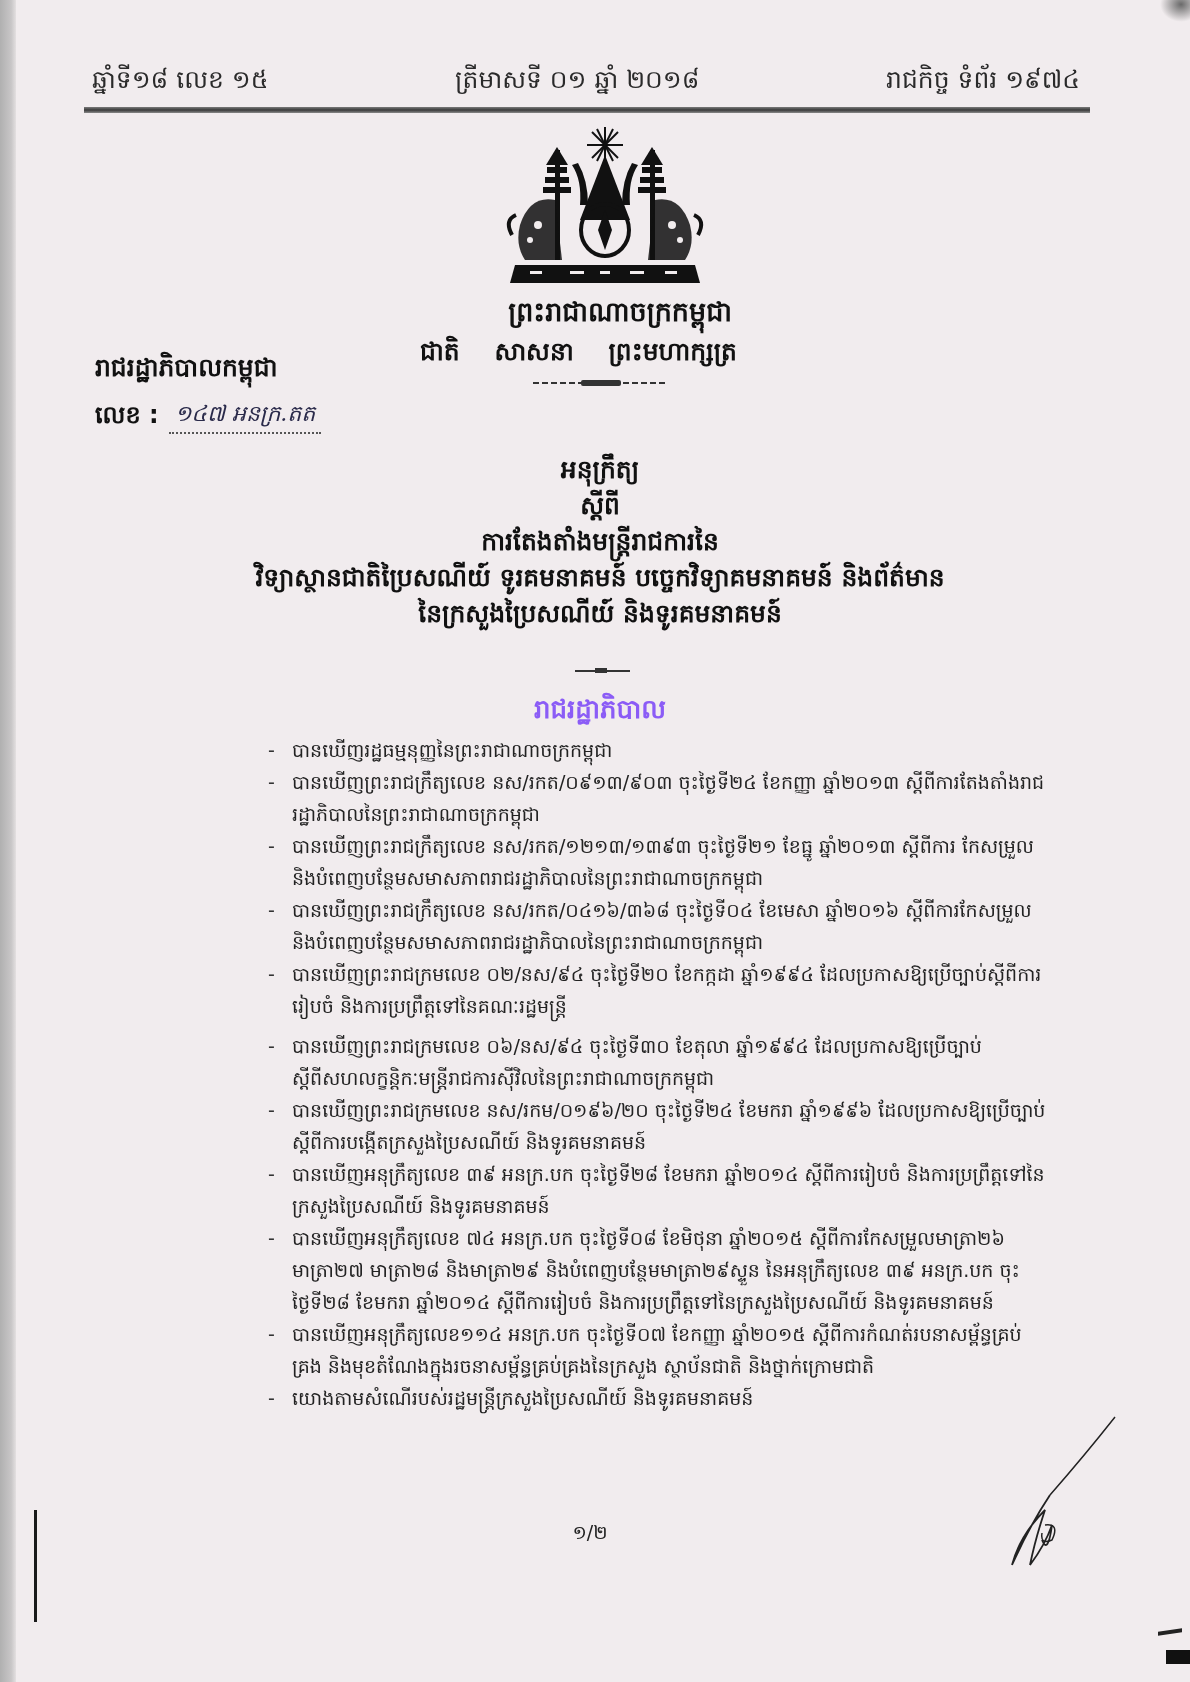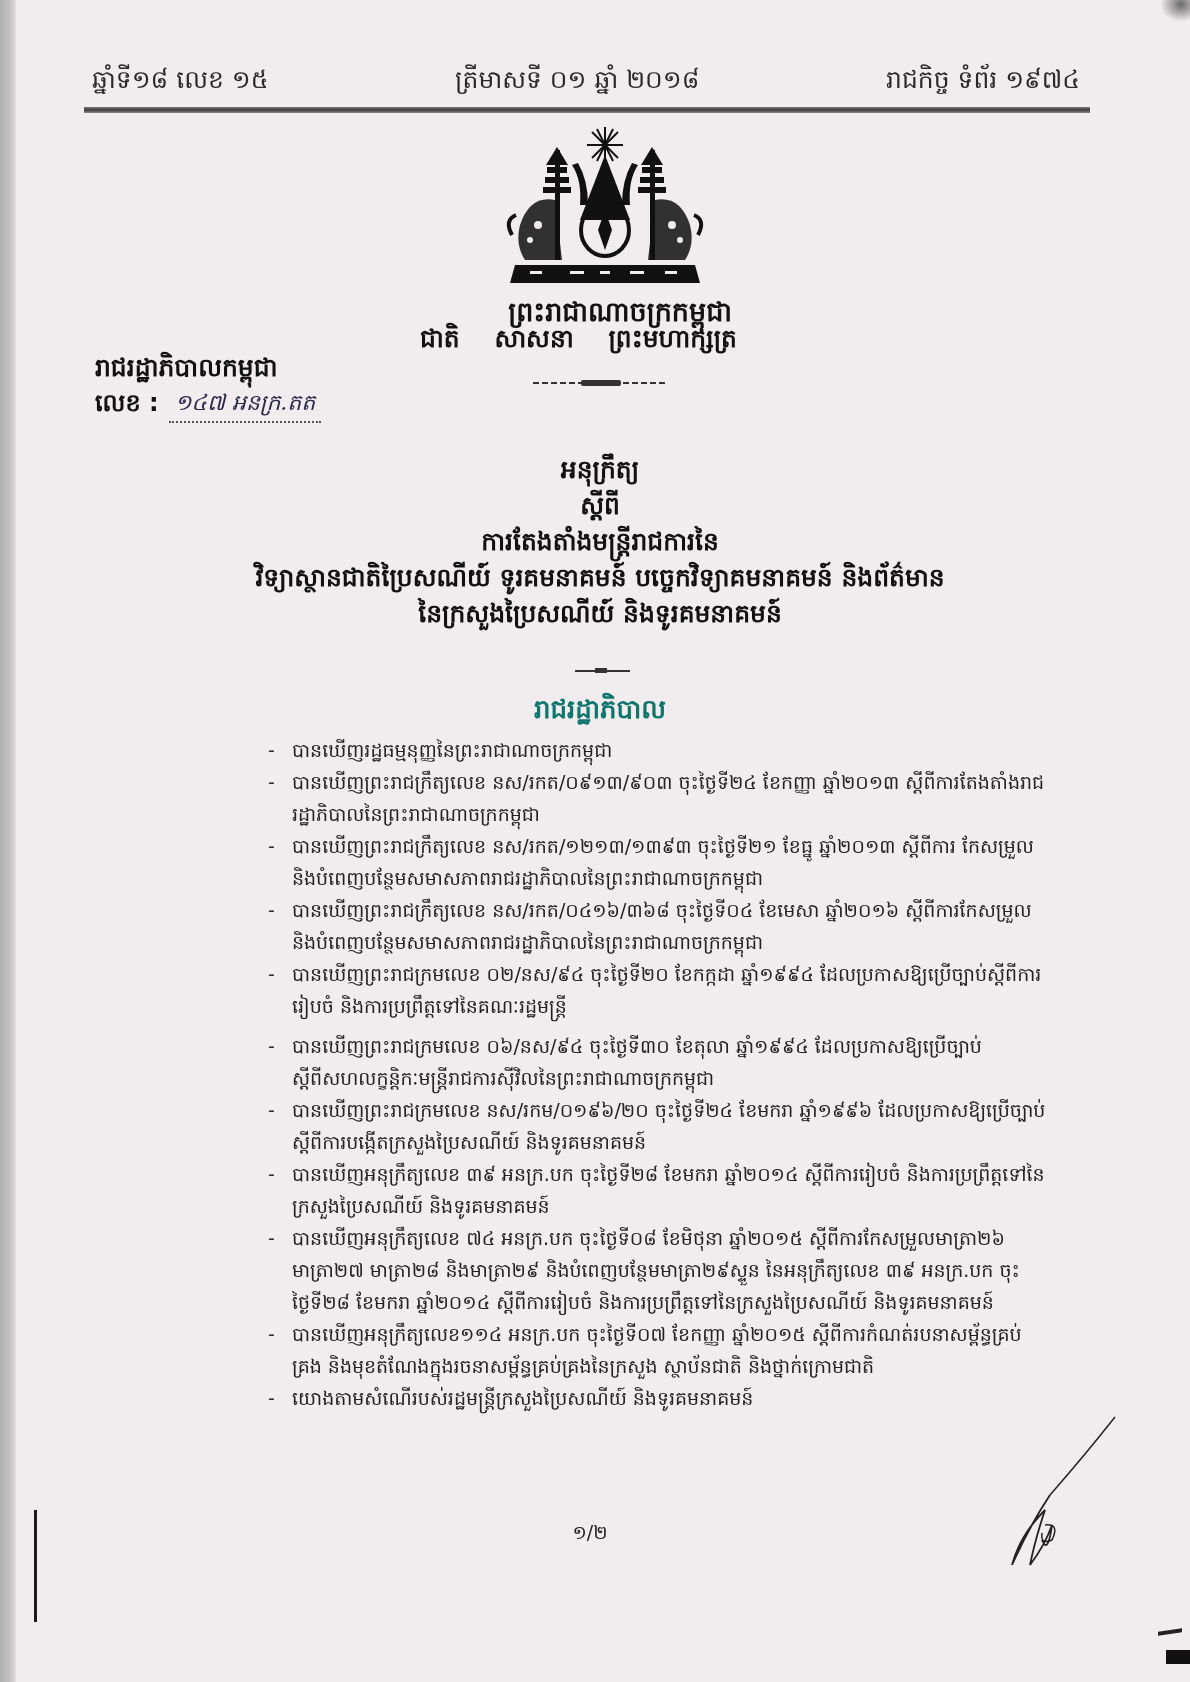"ជាតិ សាសនា ព្រះមហាក្សត្រ" .motto { top: 323px -> 336px }
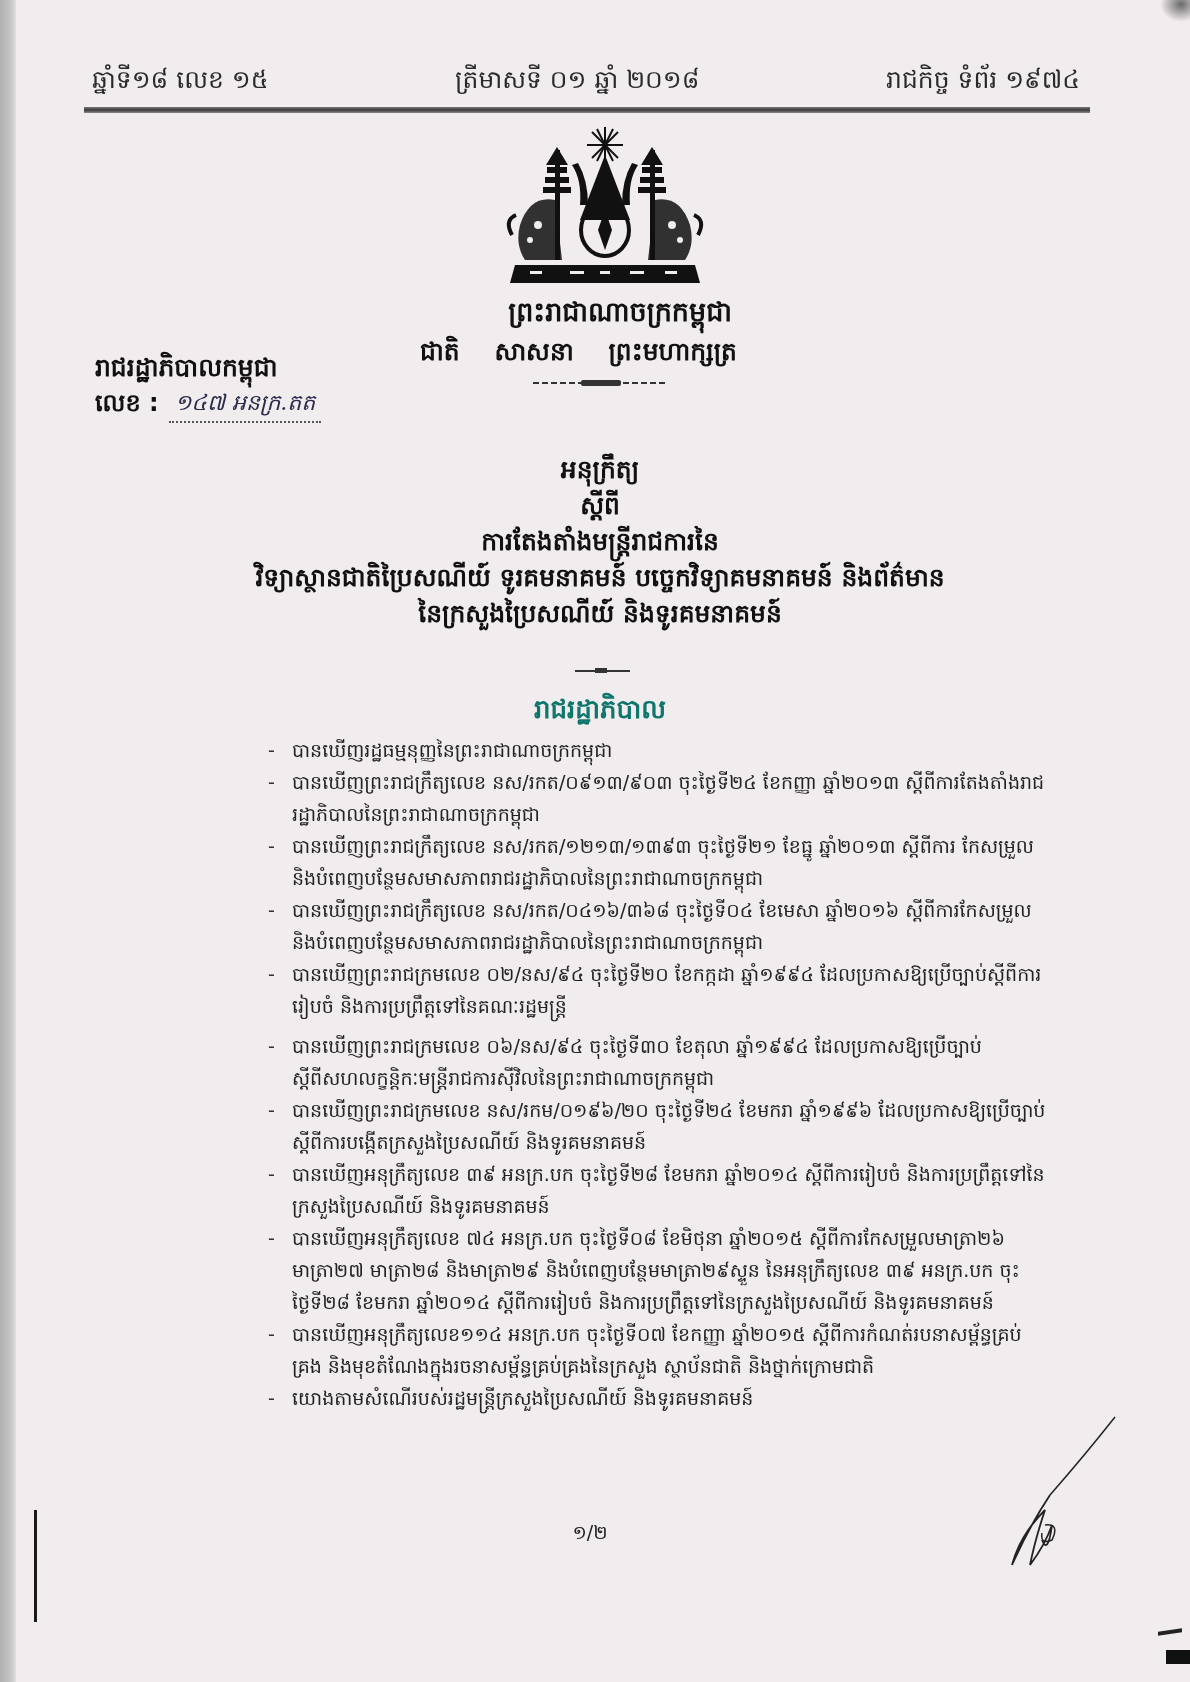"លេខ :" .ref-line { align-items: flex-end -> flex-start; top: 388px -> 400px }
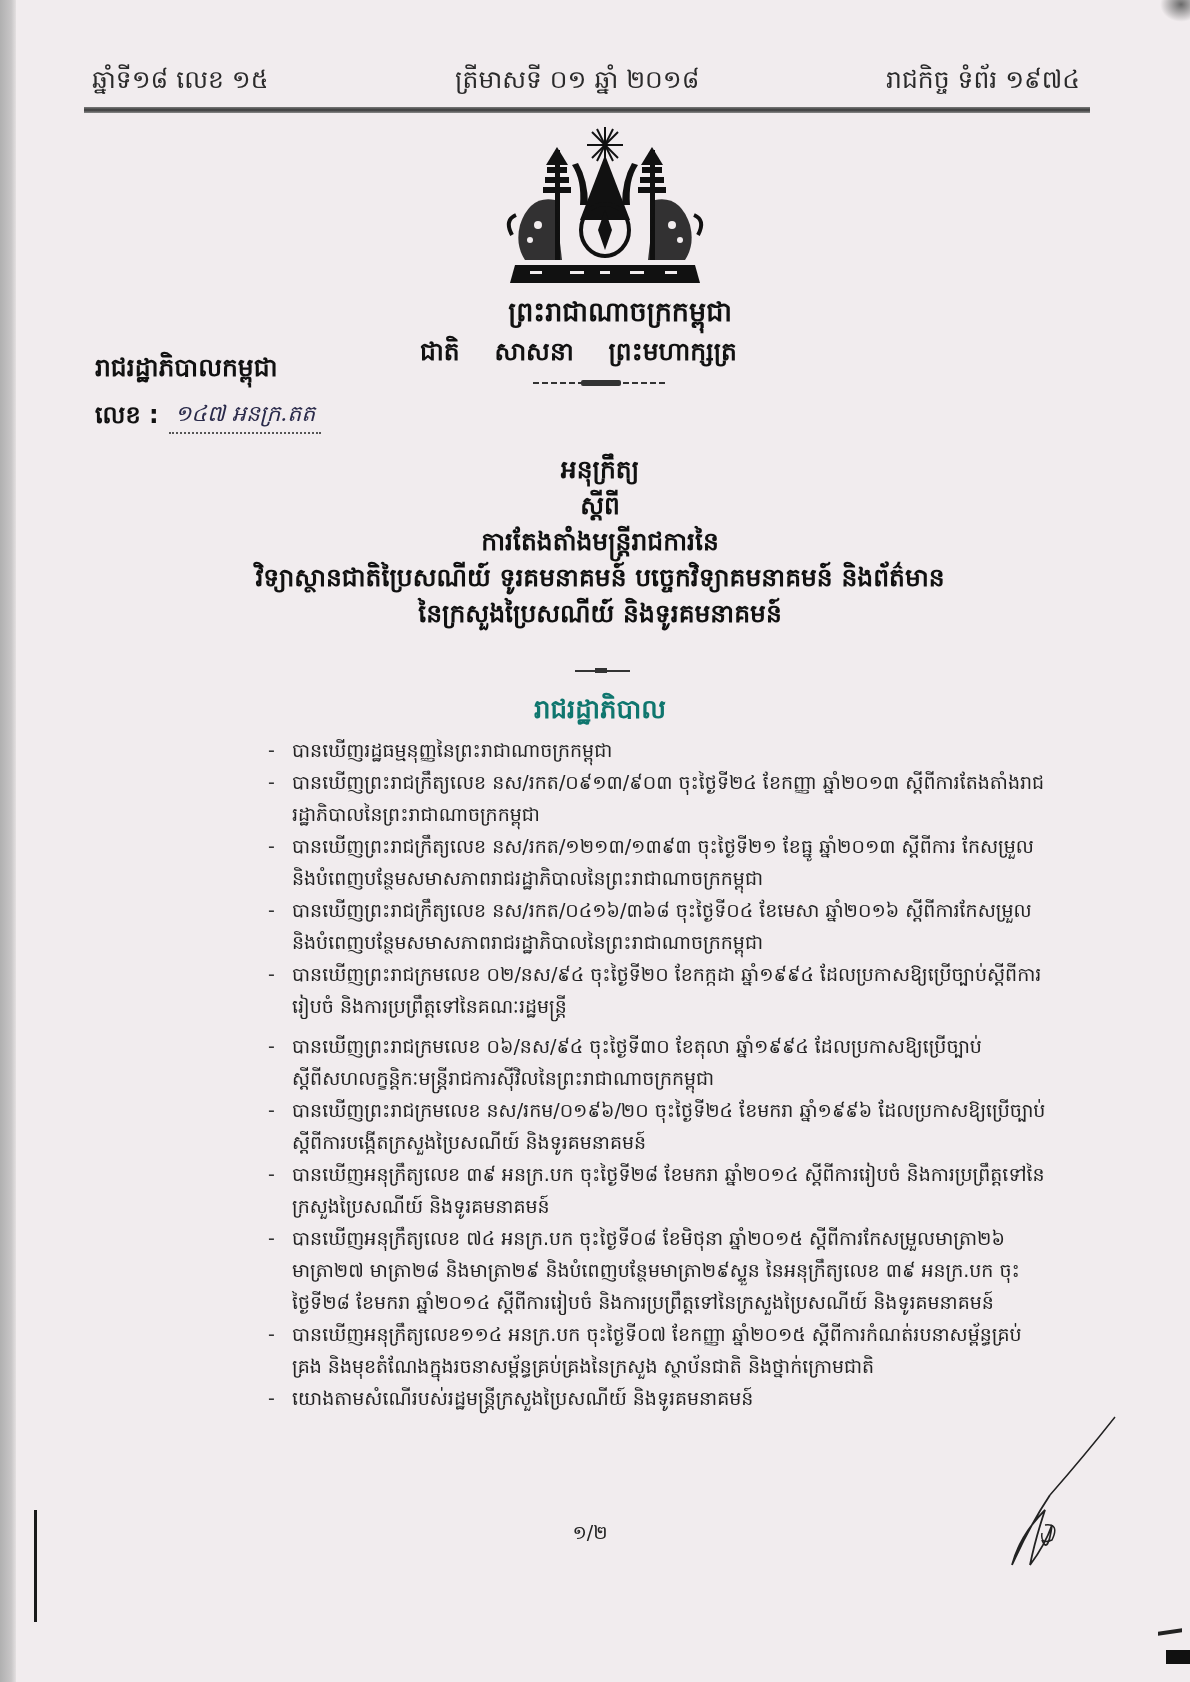"រាជរដ្ឋាភិបាល" .gov-heading { color: #0f766e -> #8b5cf6 }
